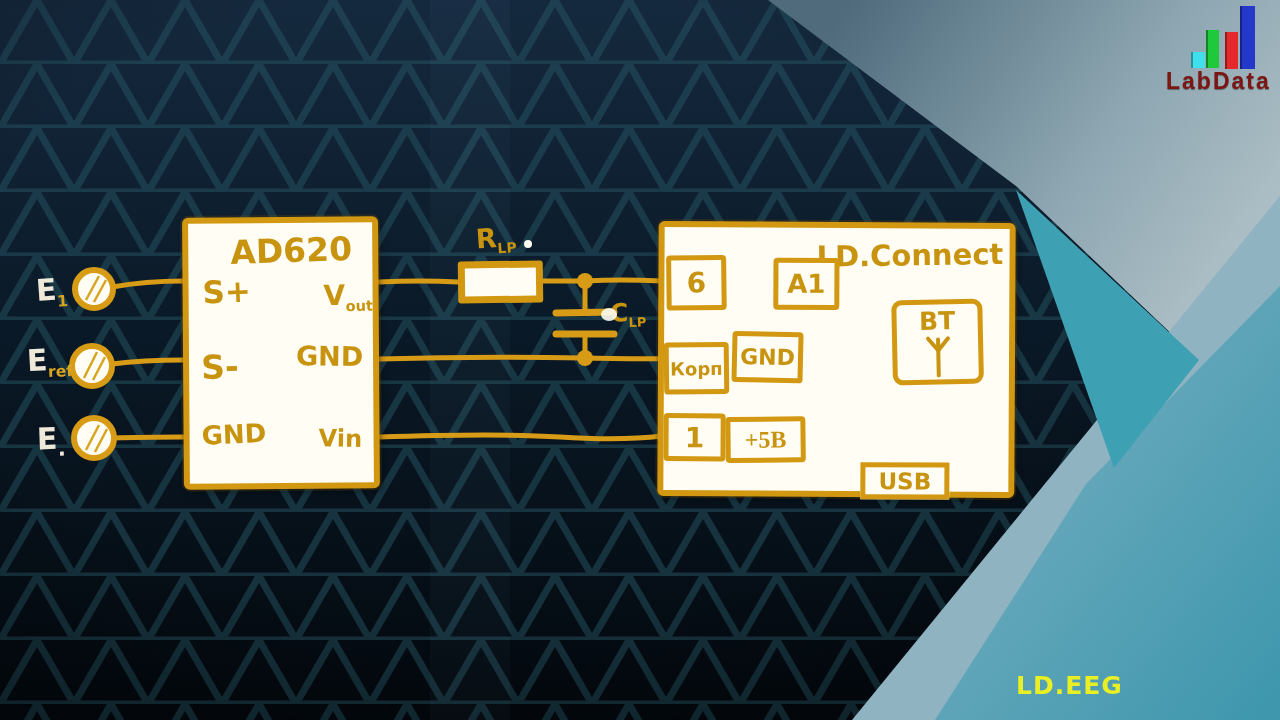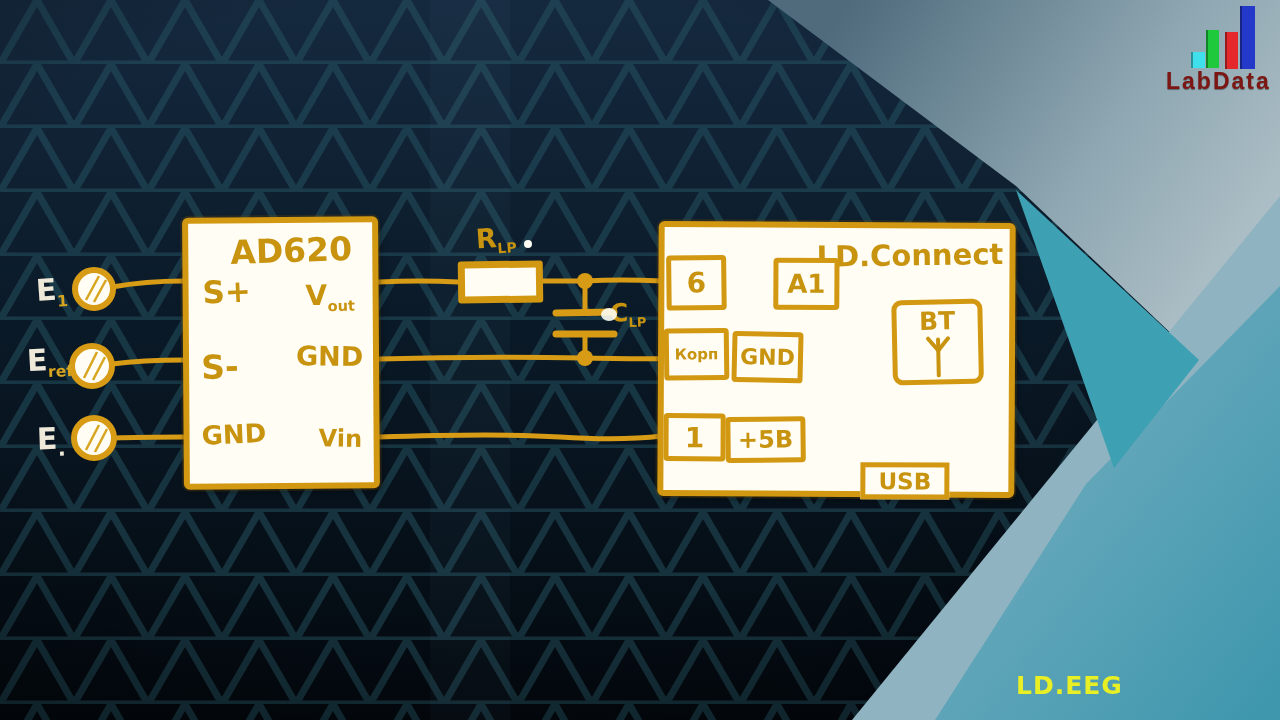"Vout" .amp-vout { right: 18px -> 0 }
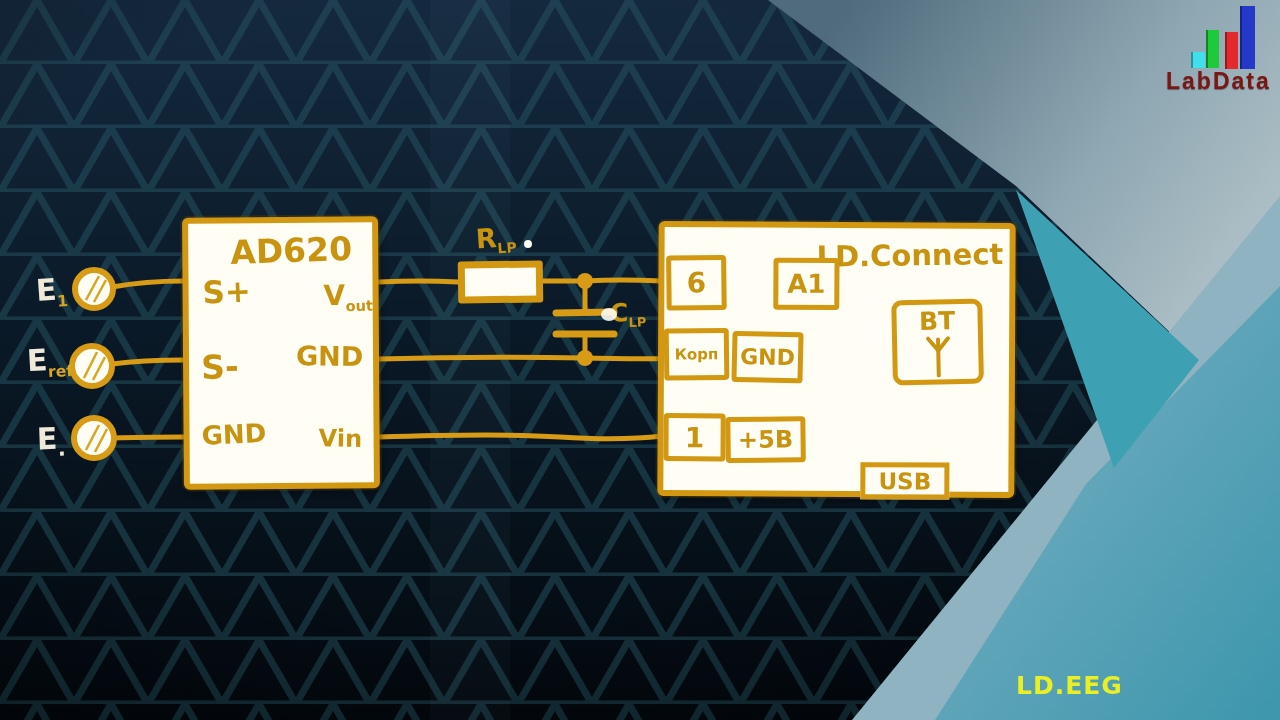"Корп" .pb-r2p { font-size: 15px -> 18px; top: 101px -> 115px }
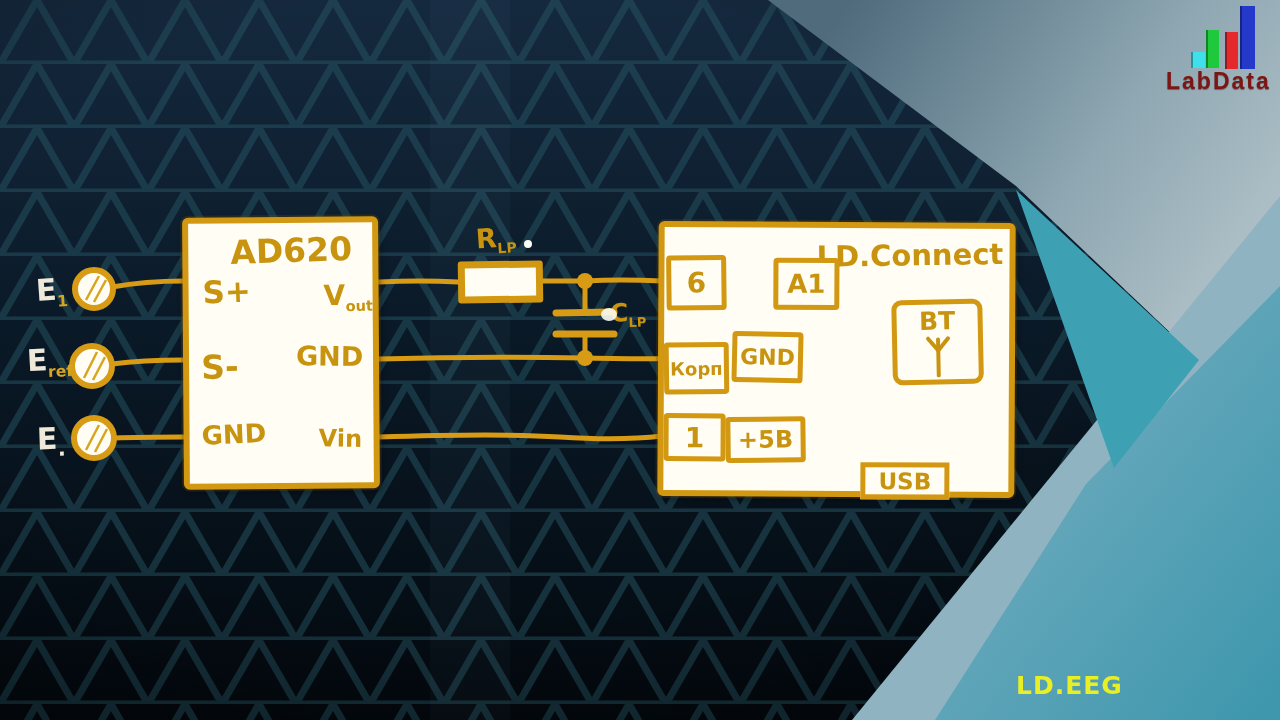"+5В" .pb-r3s { font-family: none -> Liberation Serif, serif }
